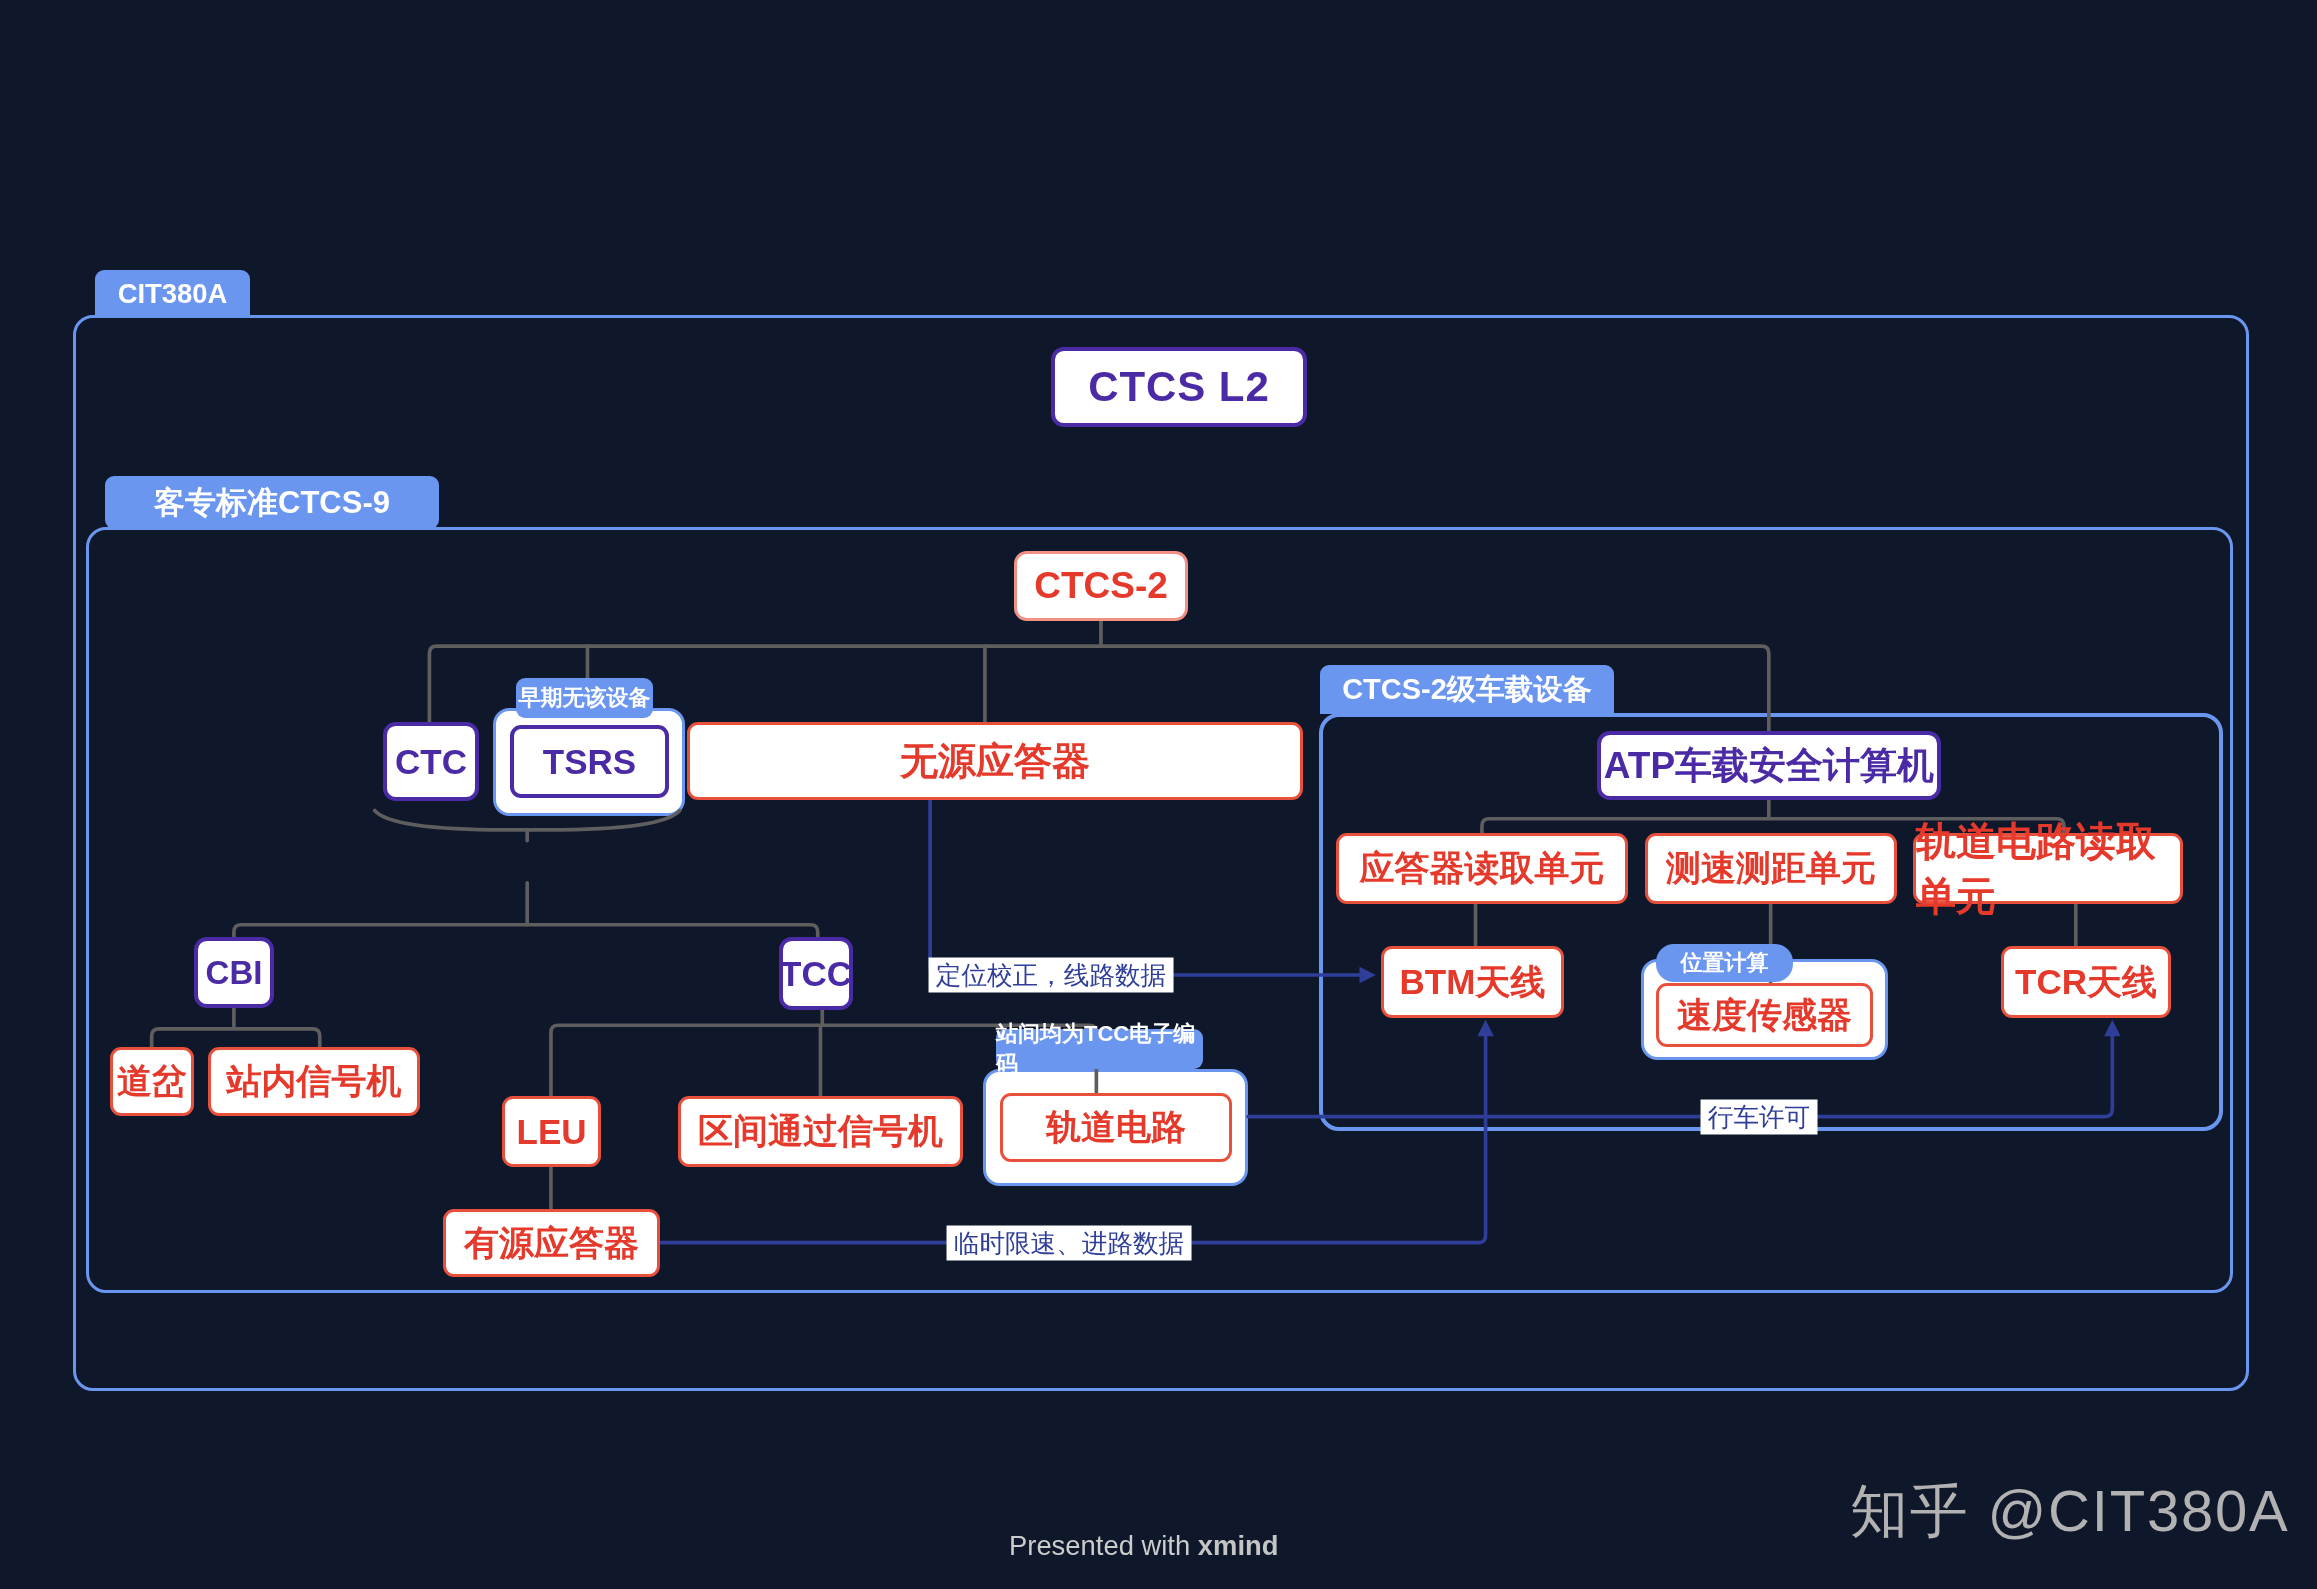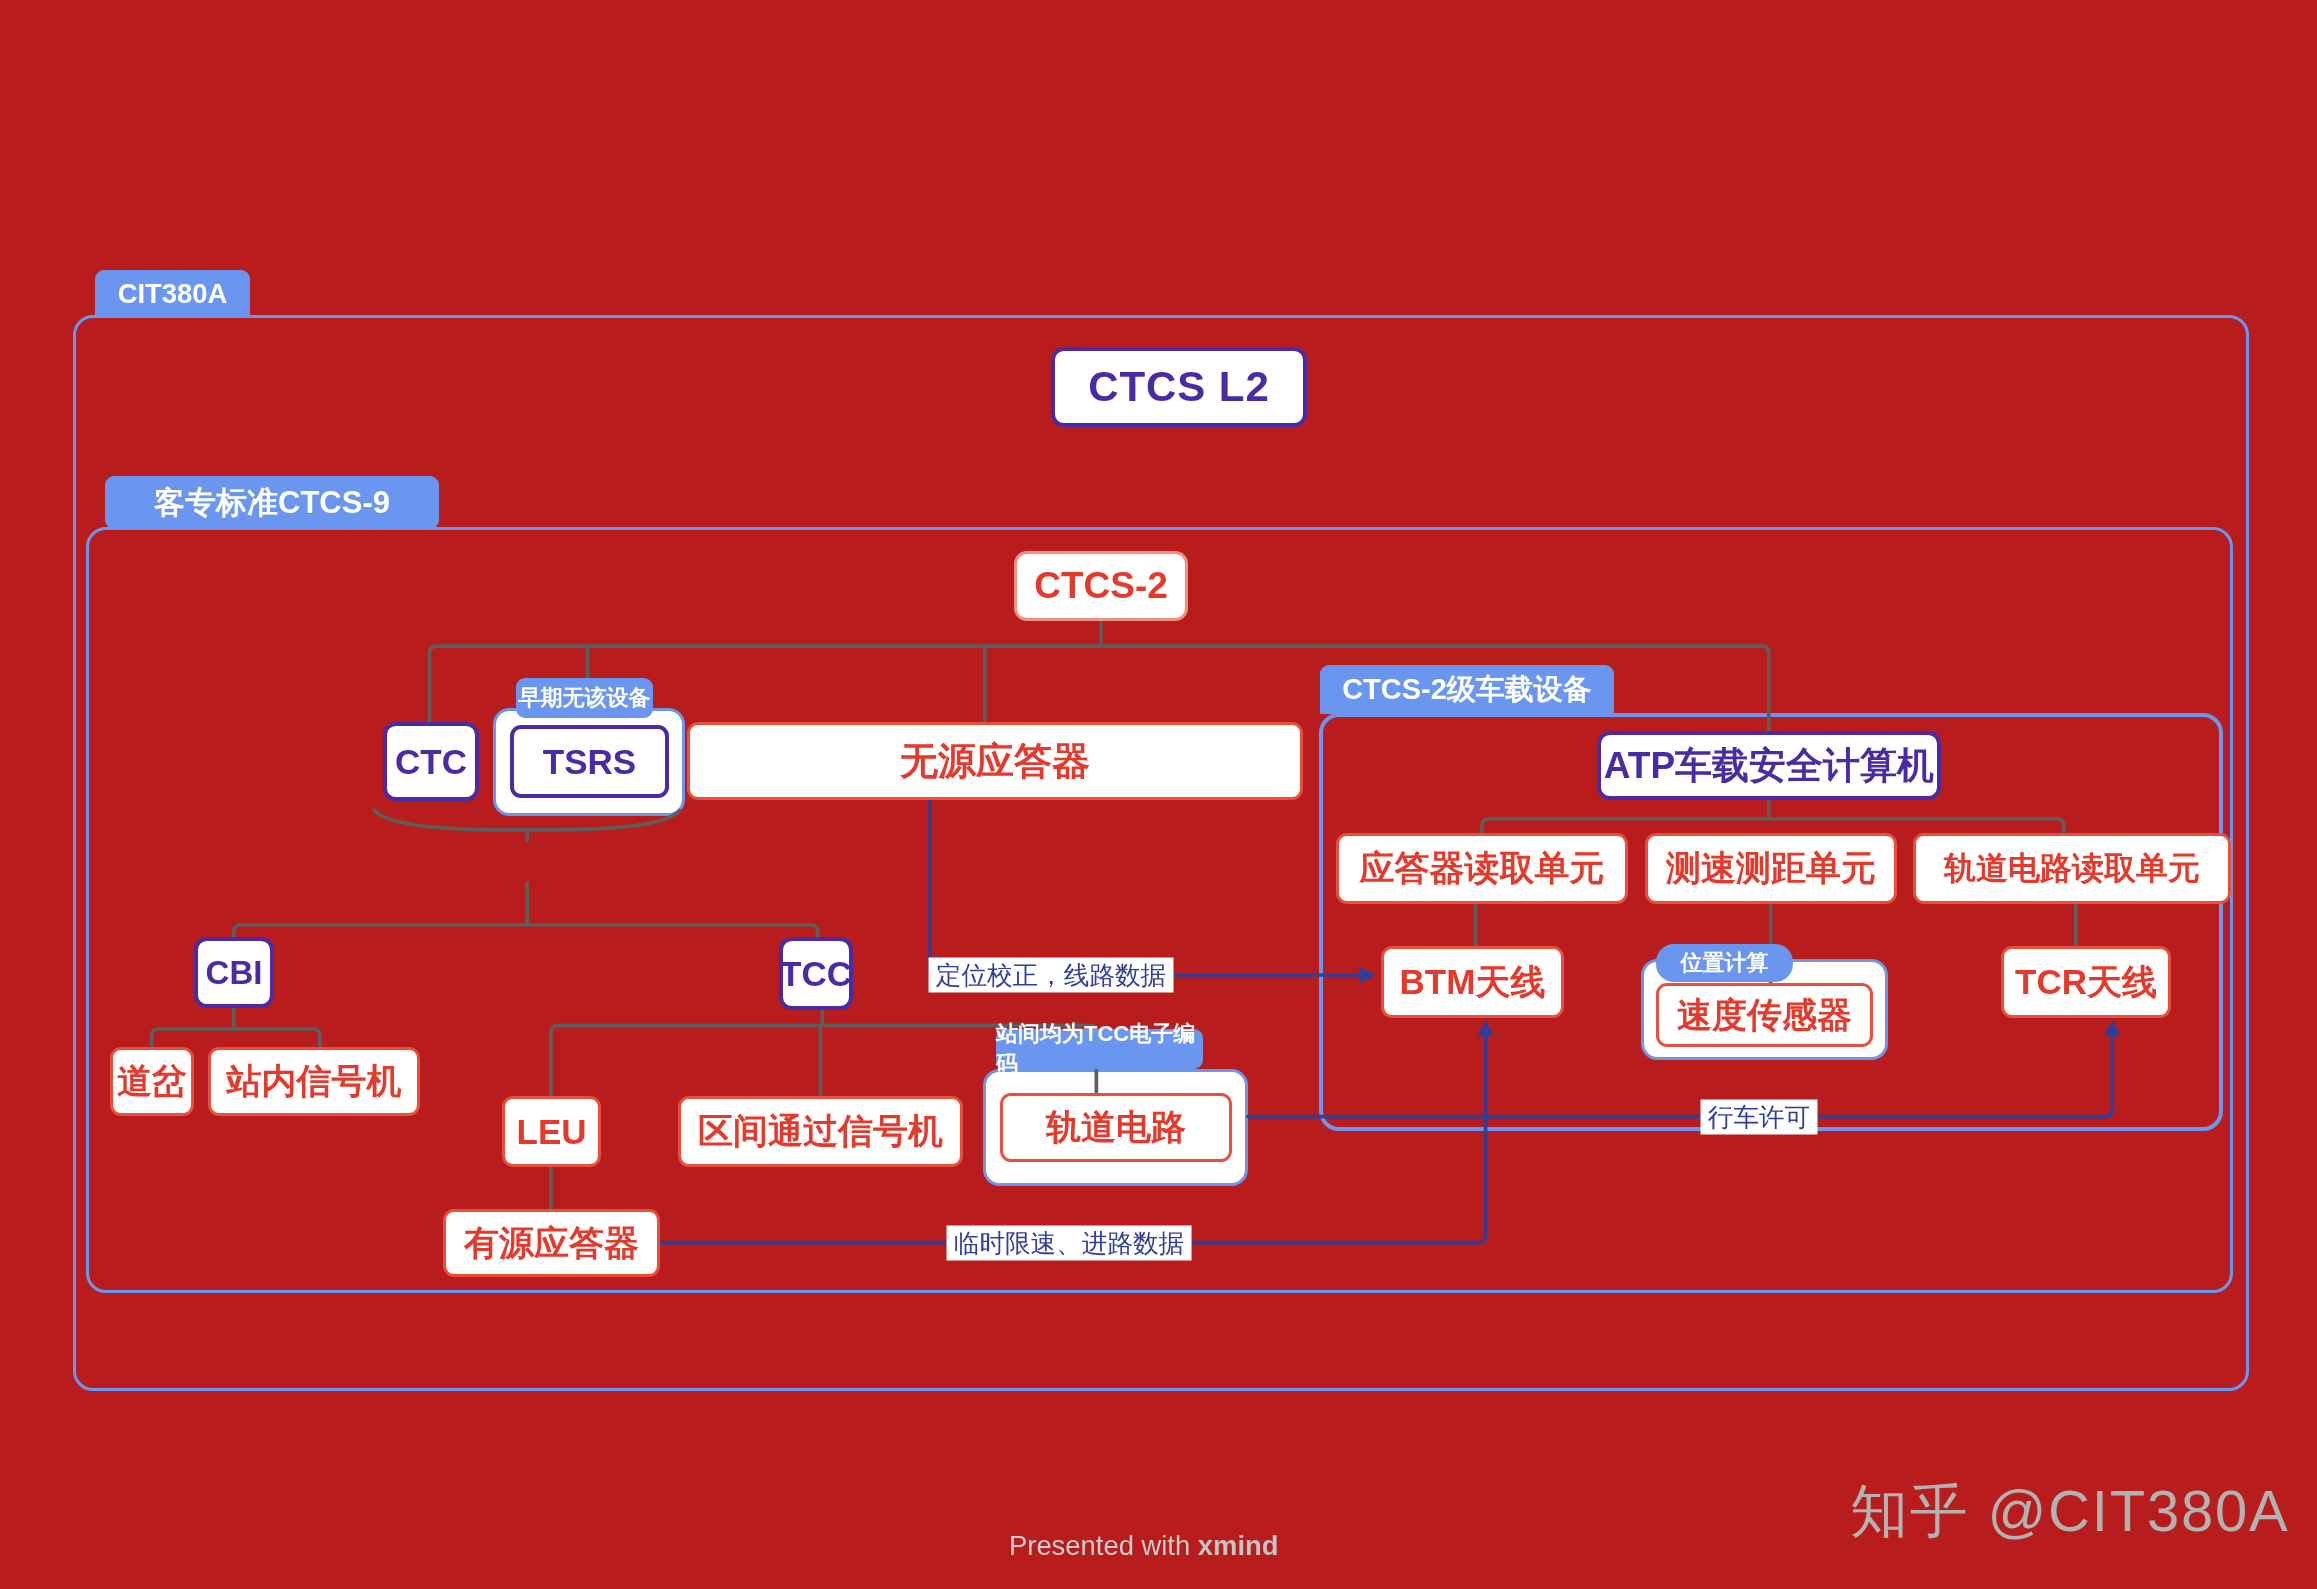"CIT380A" #canvas { background: #b91c1c -> #0f172a }
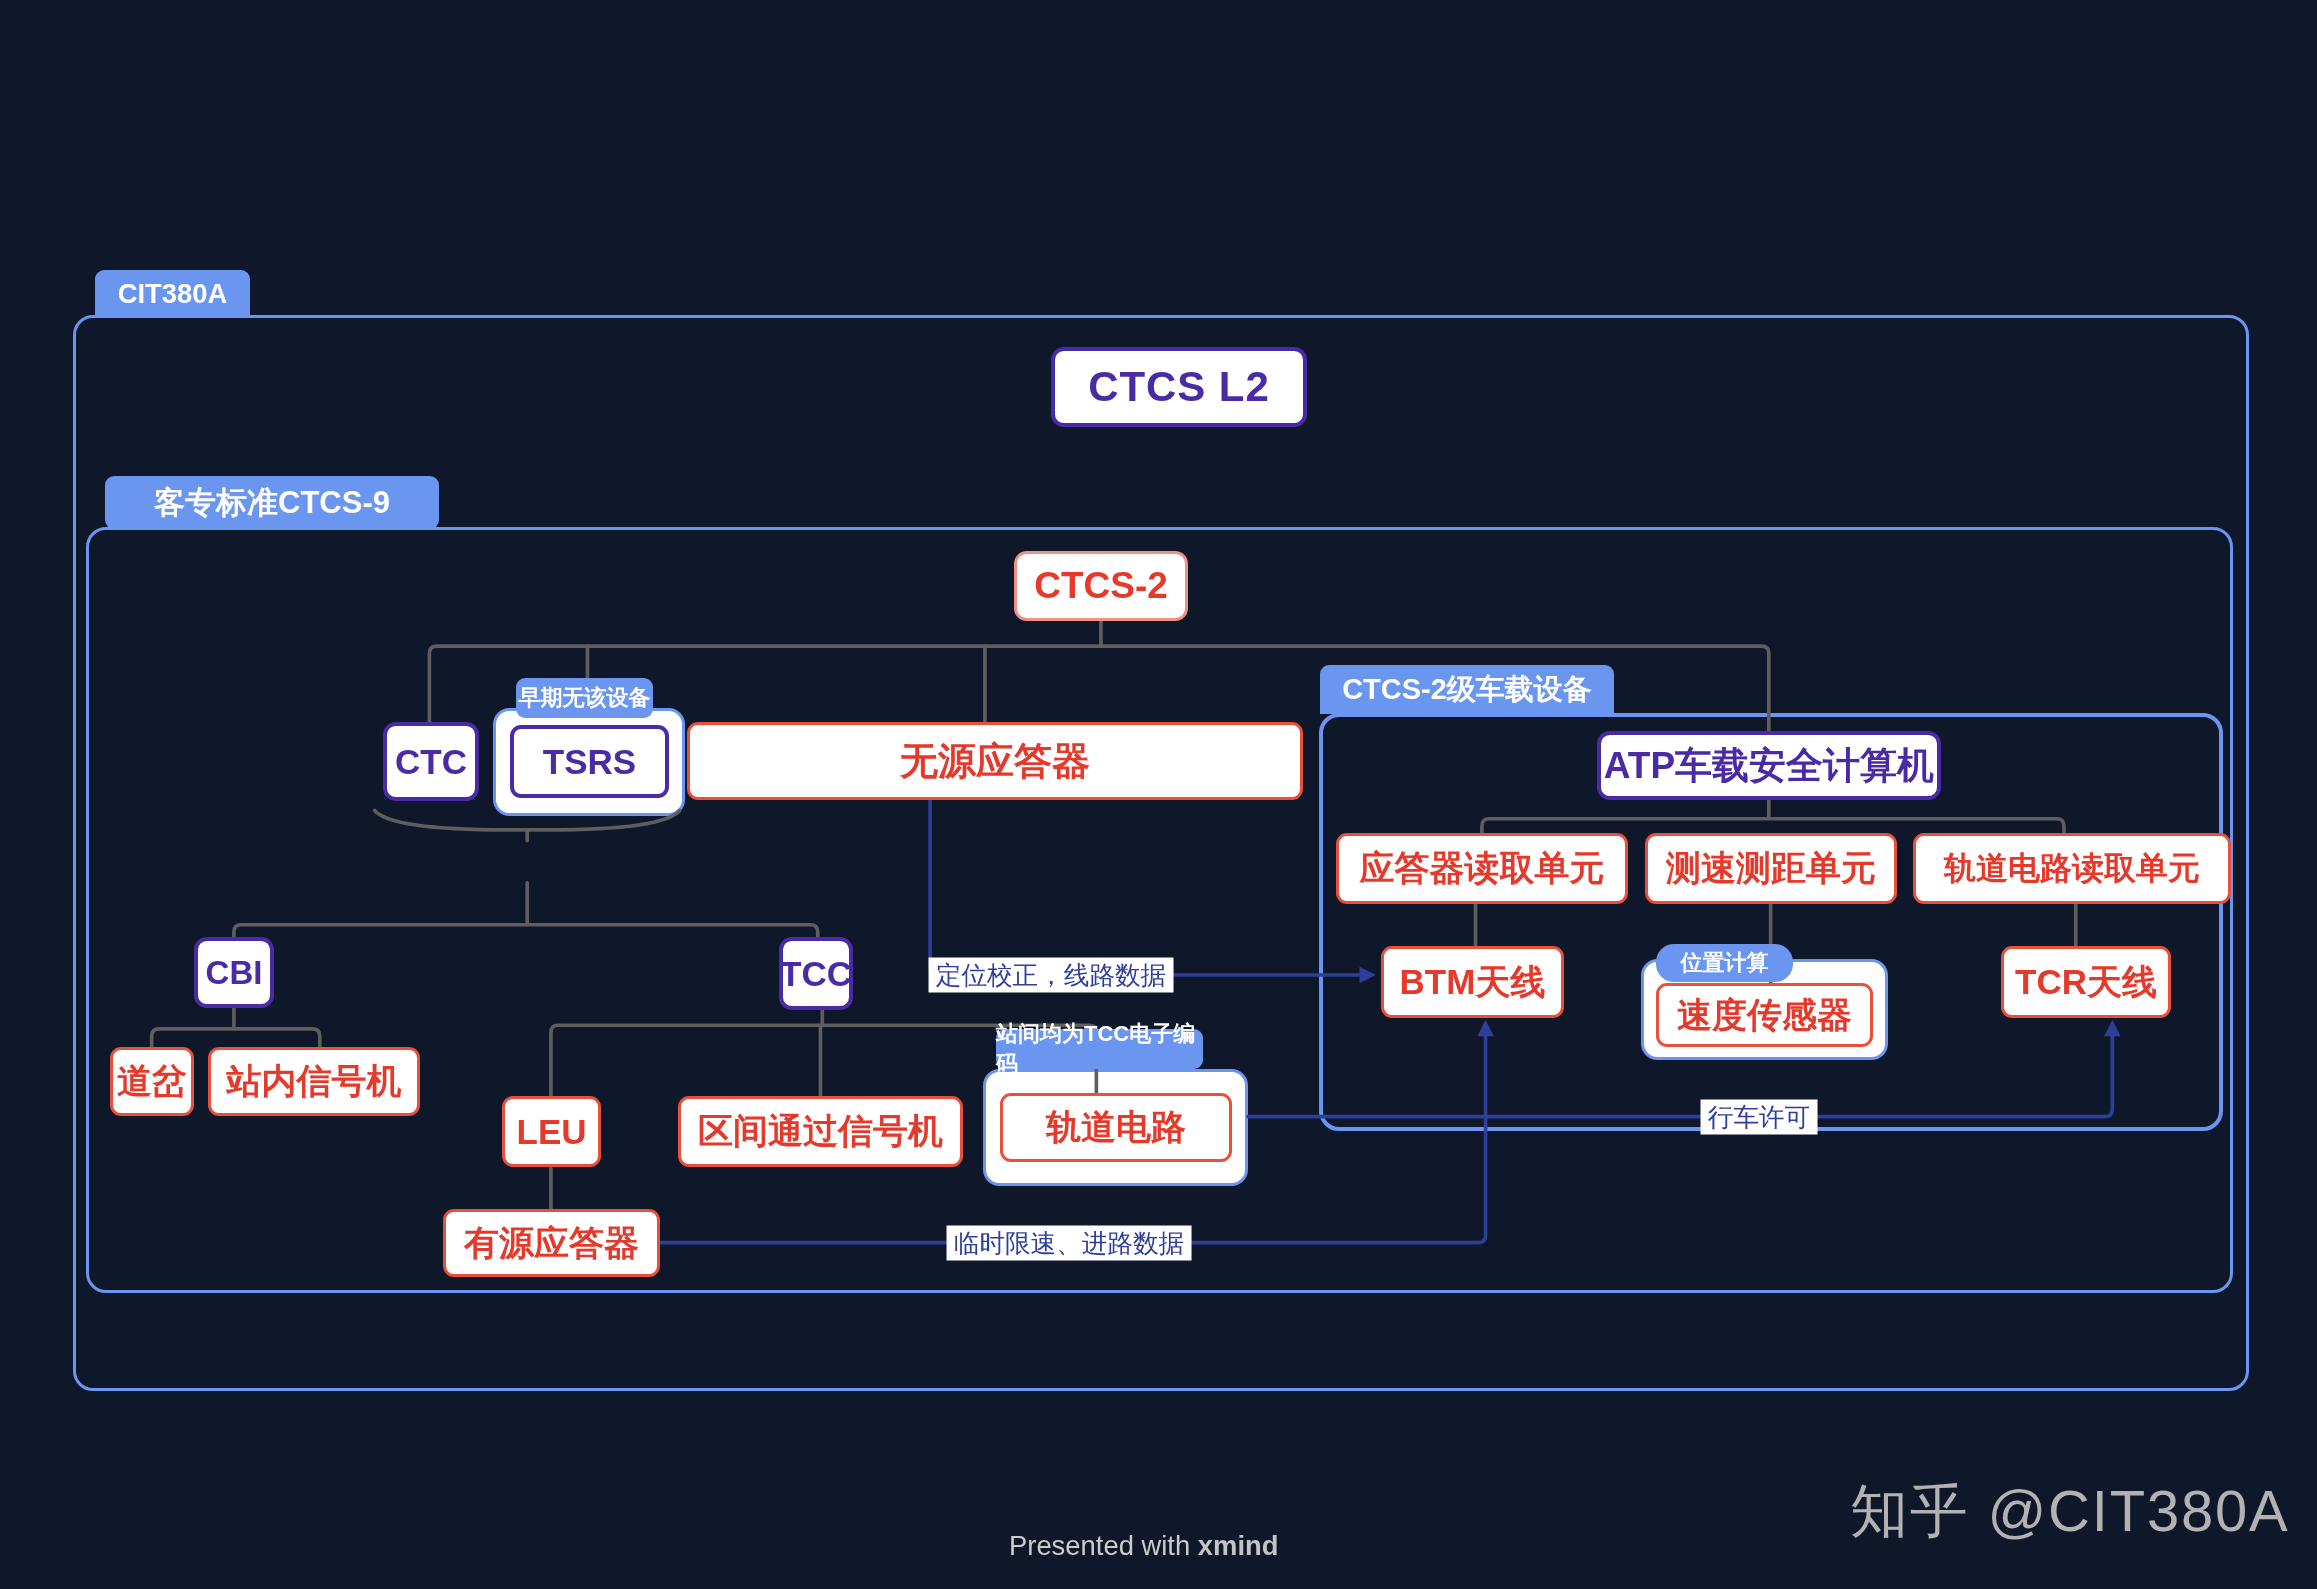"轨道电路读取单元" #node-tcr-unit { font-size: 32px -> 40px; width: 318px -> 270px }
